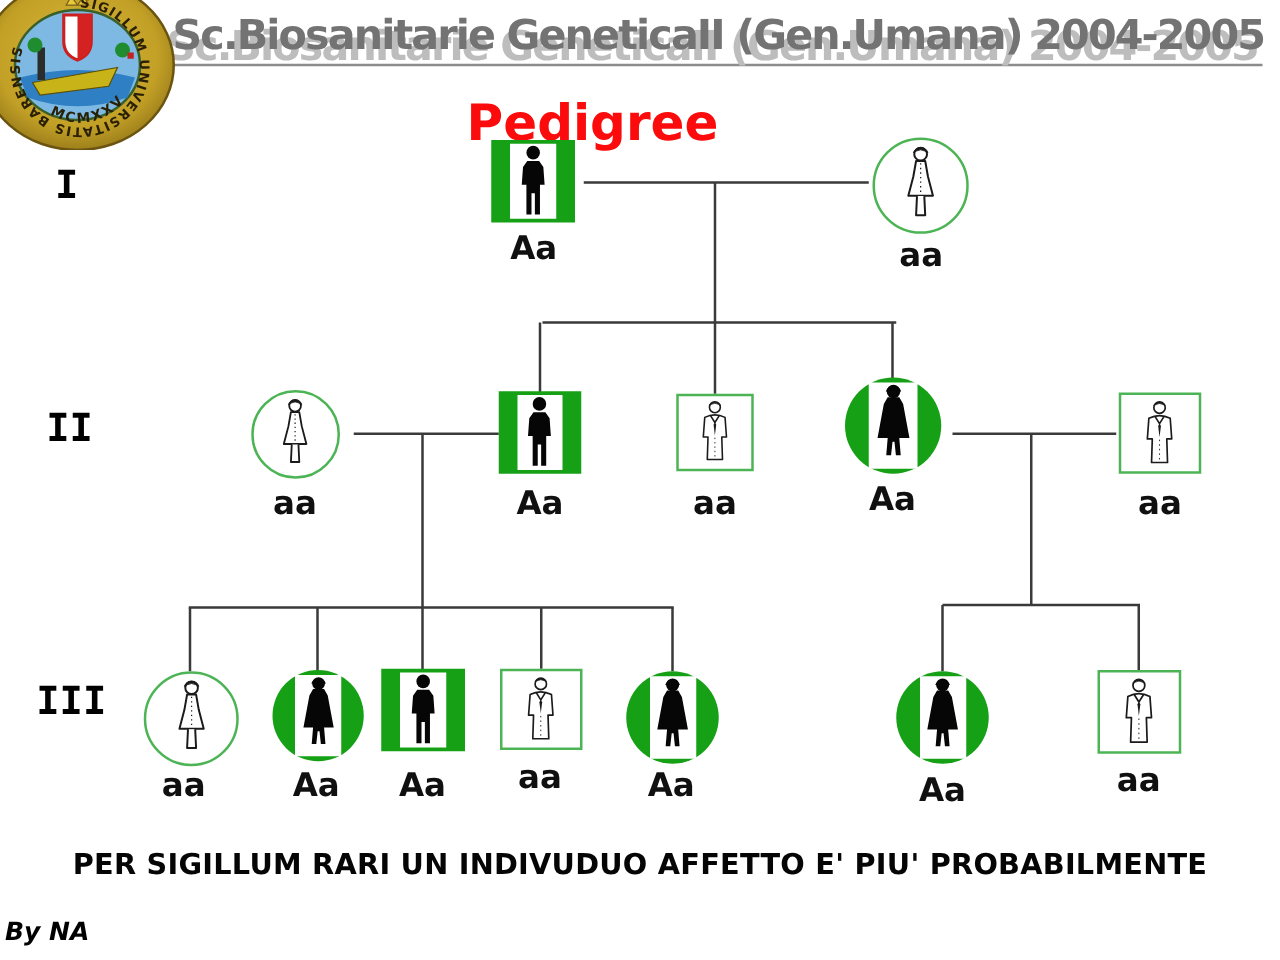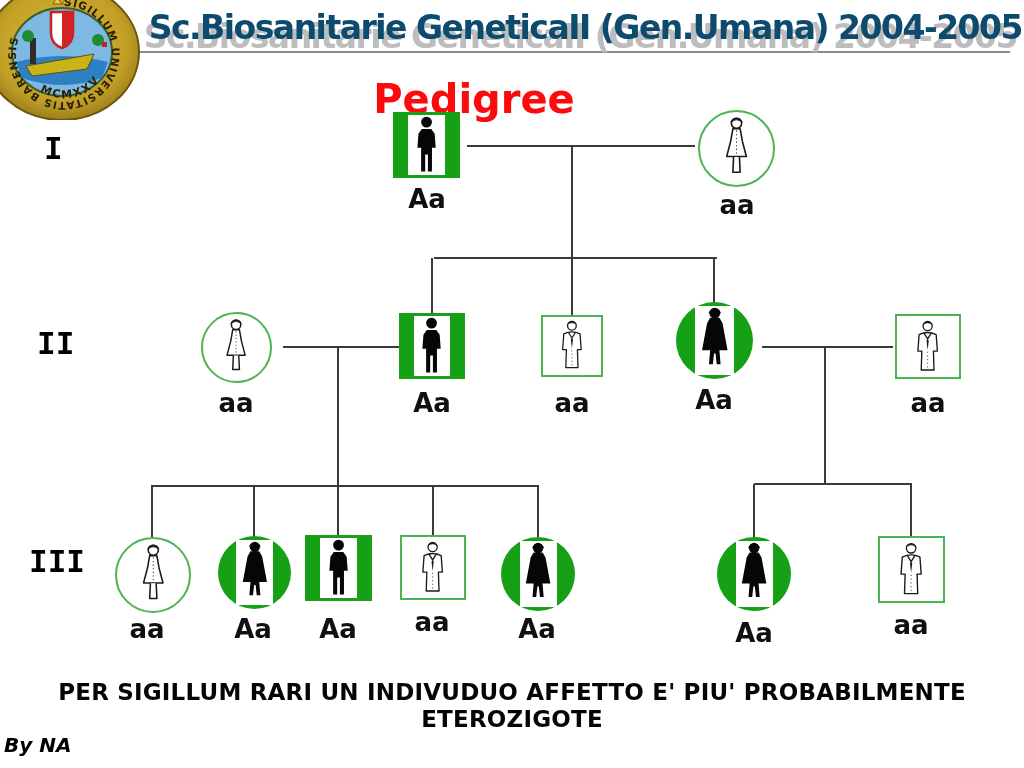"Sc.Biosanitarie GeneticaII (Gen.Umana)" .title { color: #0c4a6e -> #737373; text-align: right -> left }
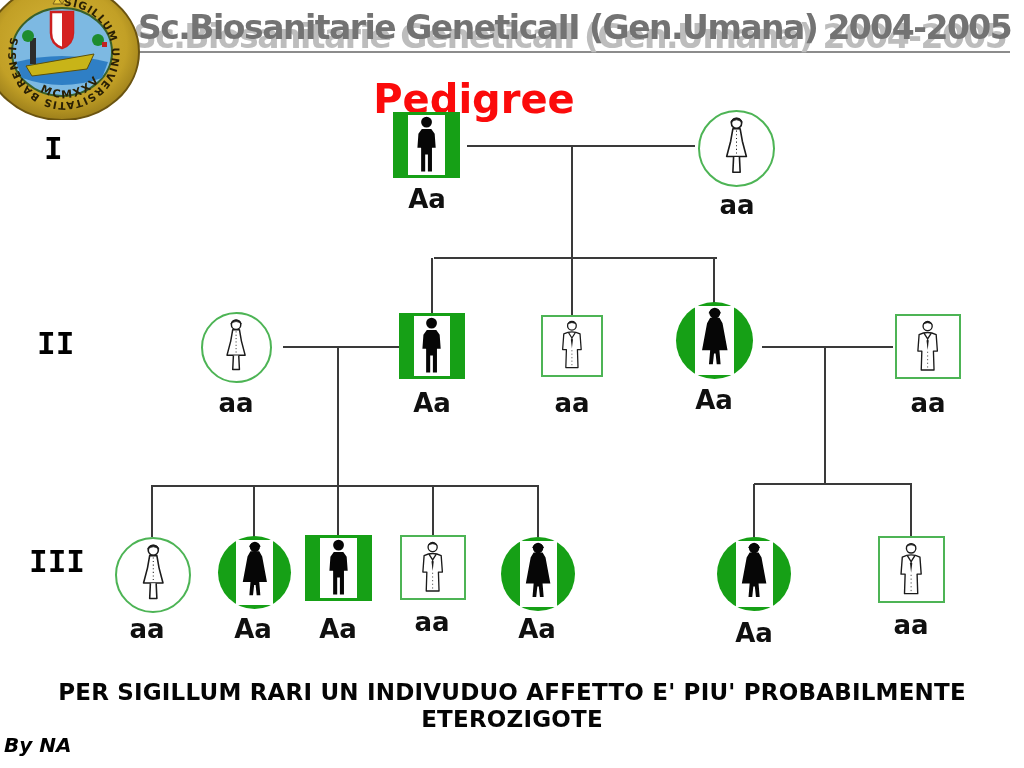"ETEROZIGOTE" div { html: <div>ETEROZIGOTE</div> -> none }
